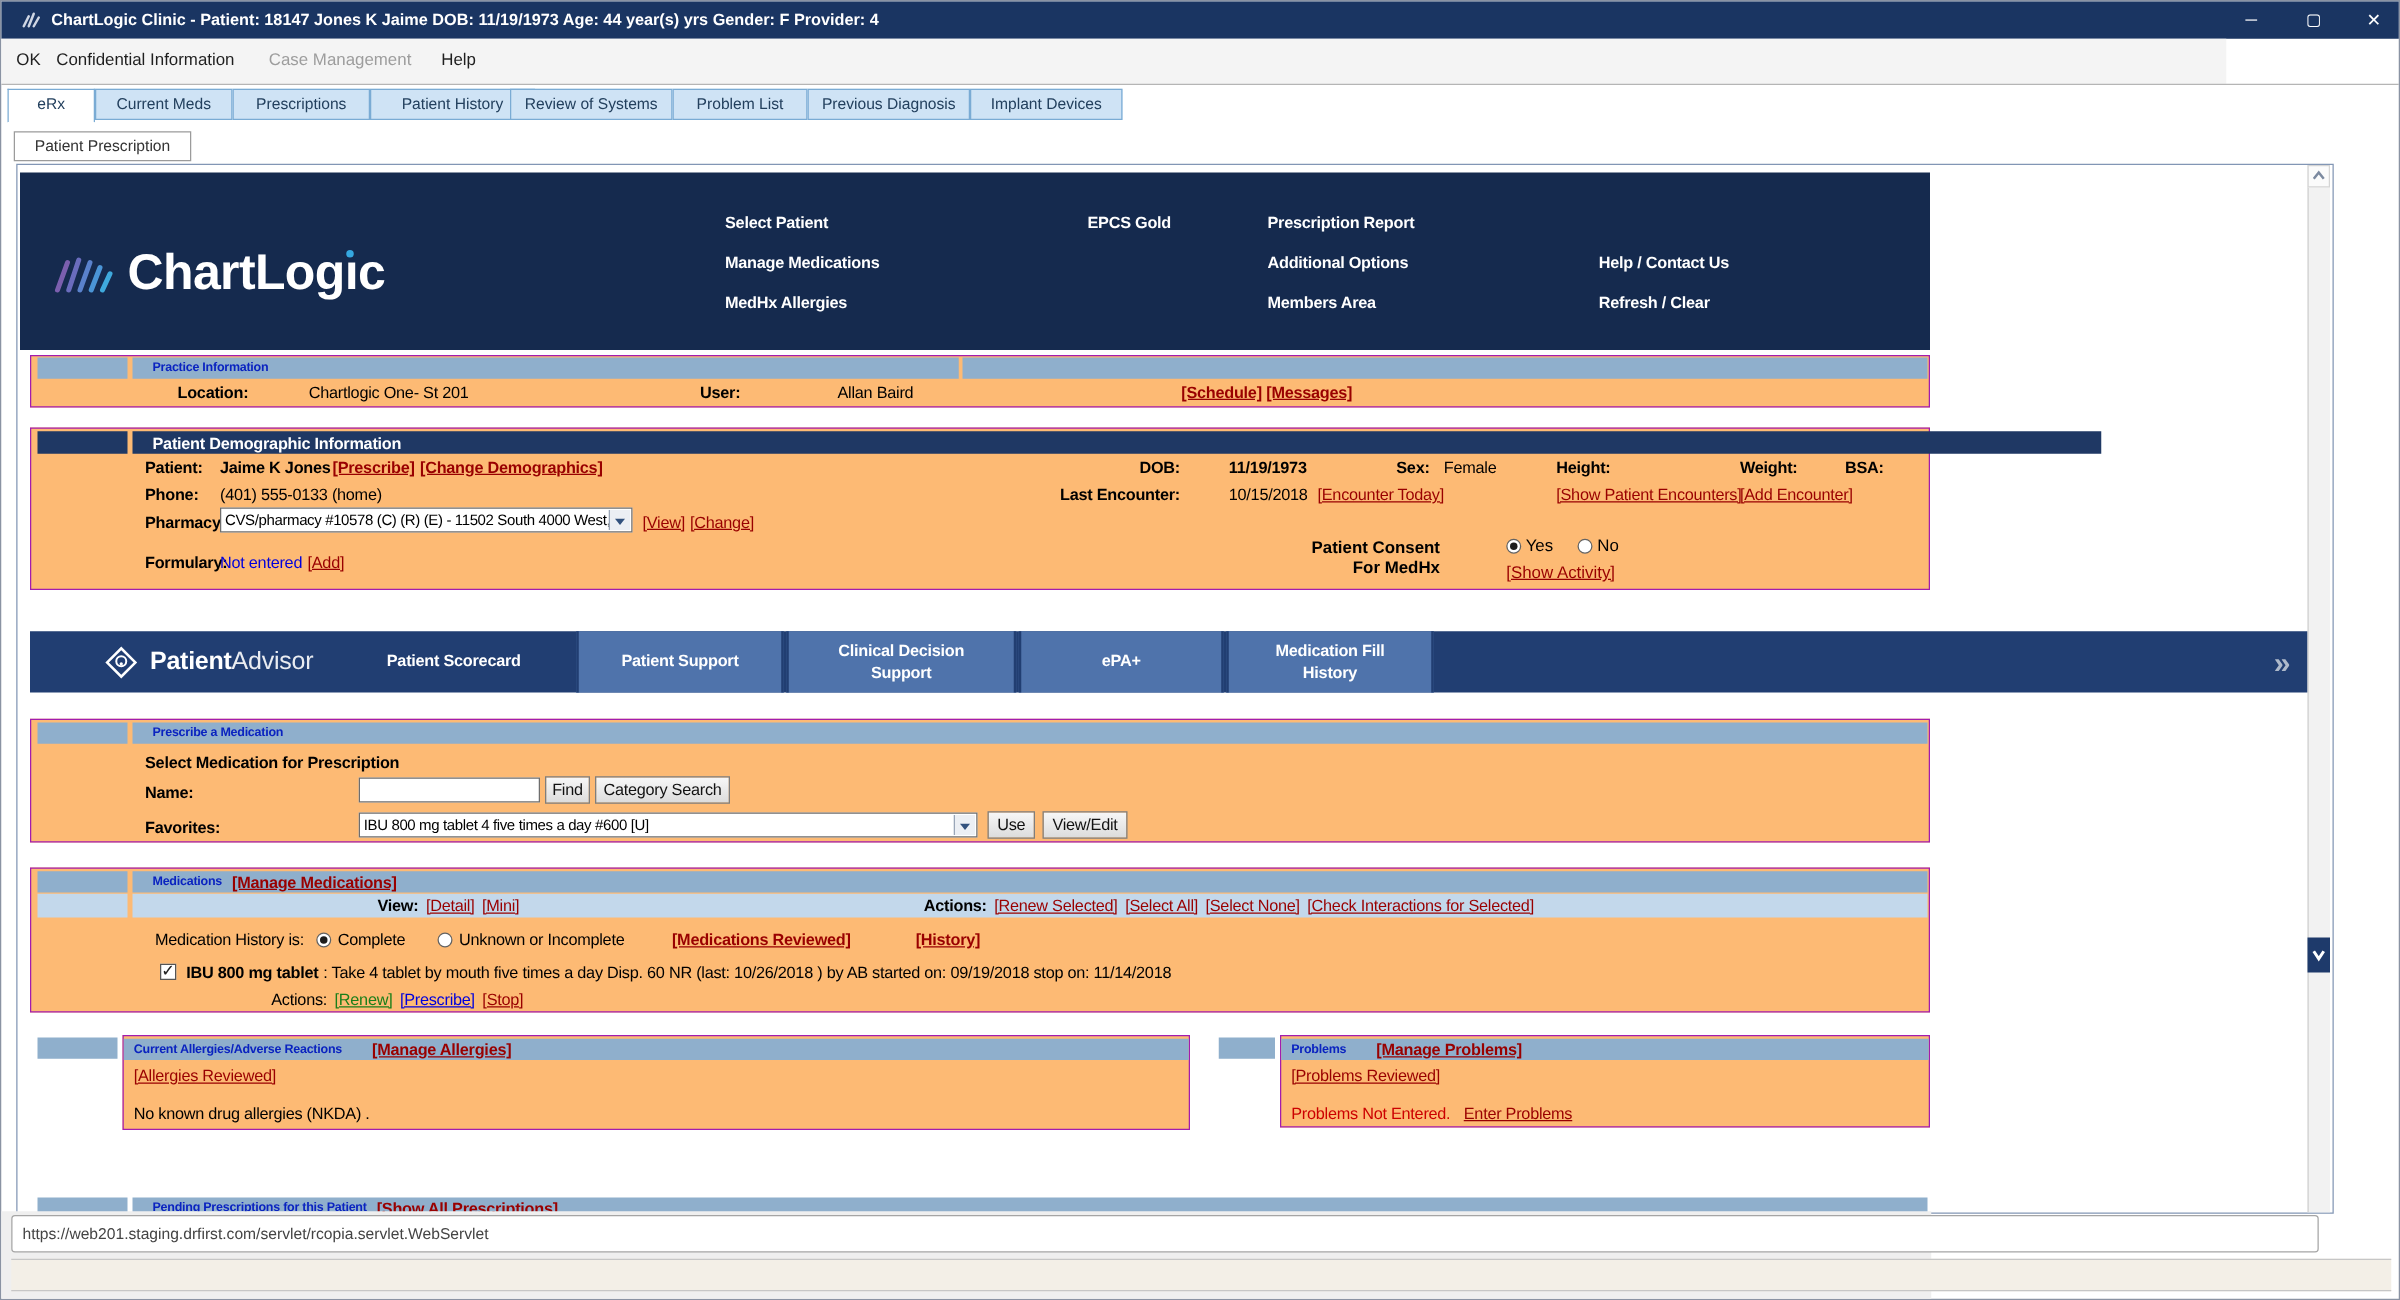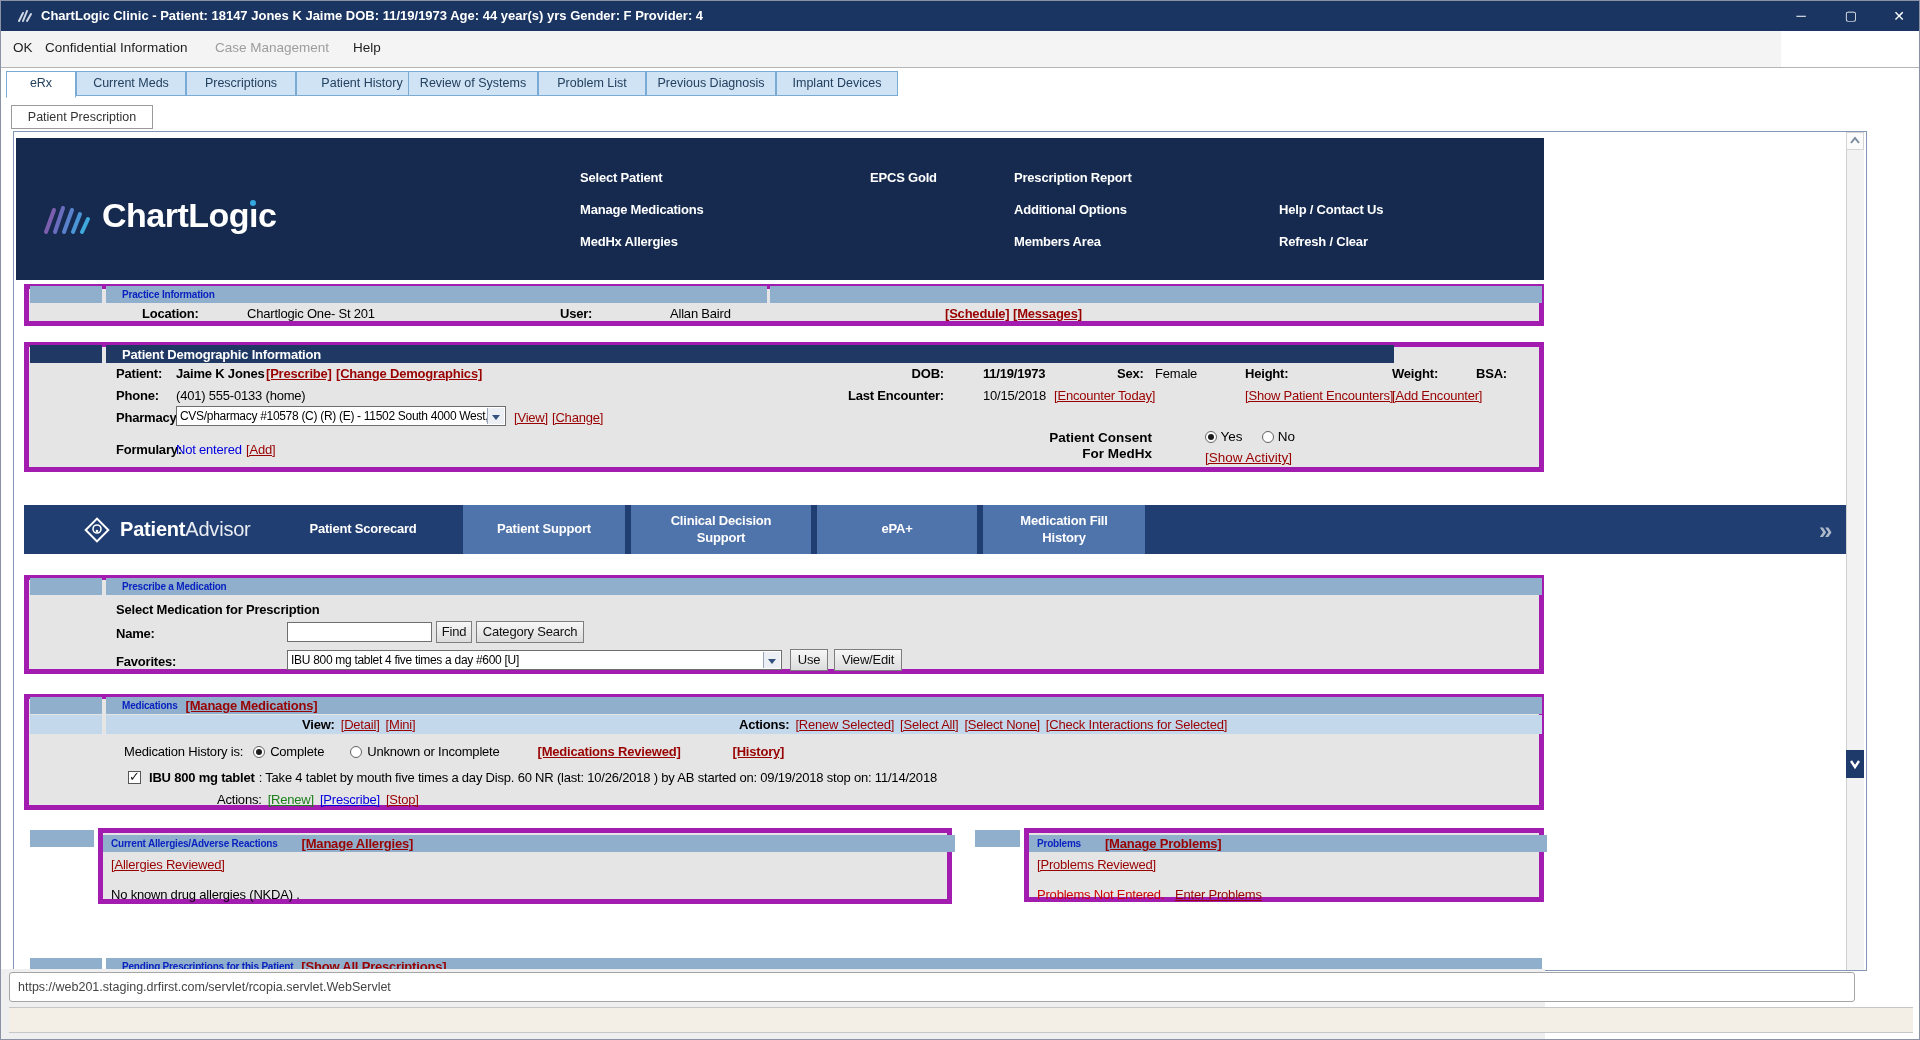"ChartLogıc" .logo-text { font-size: 34px -> 40px }
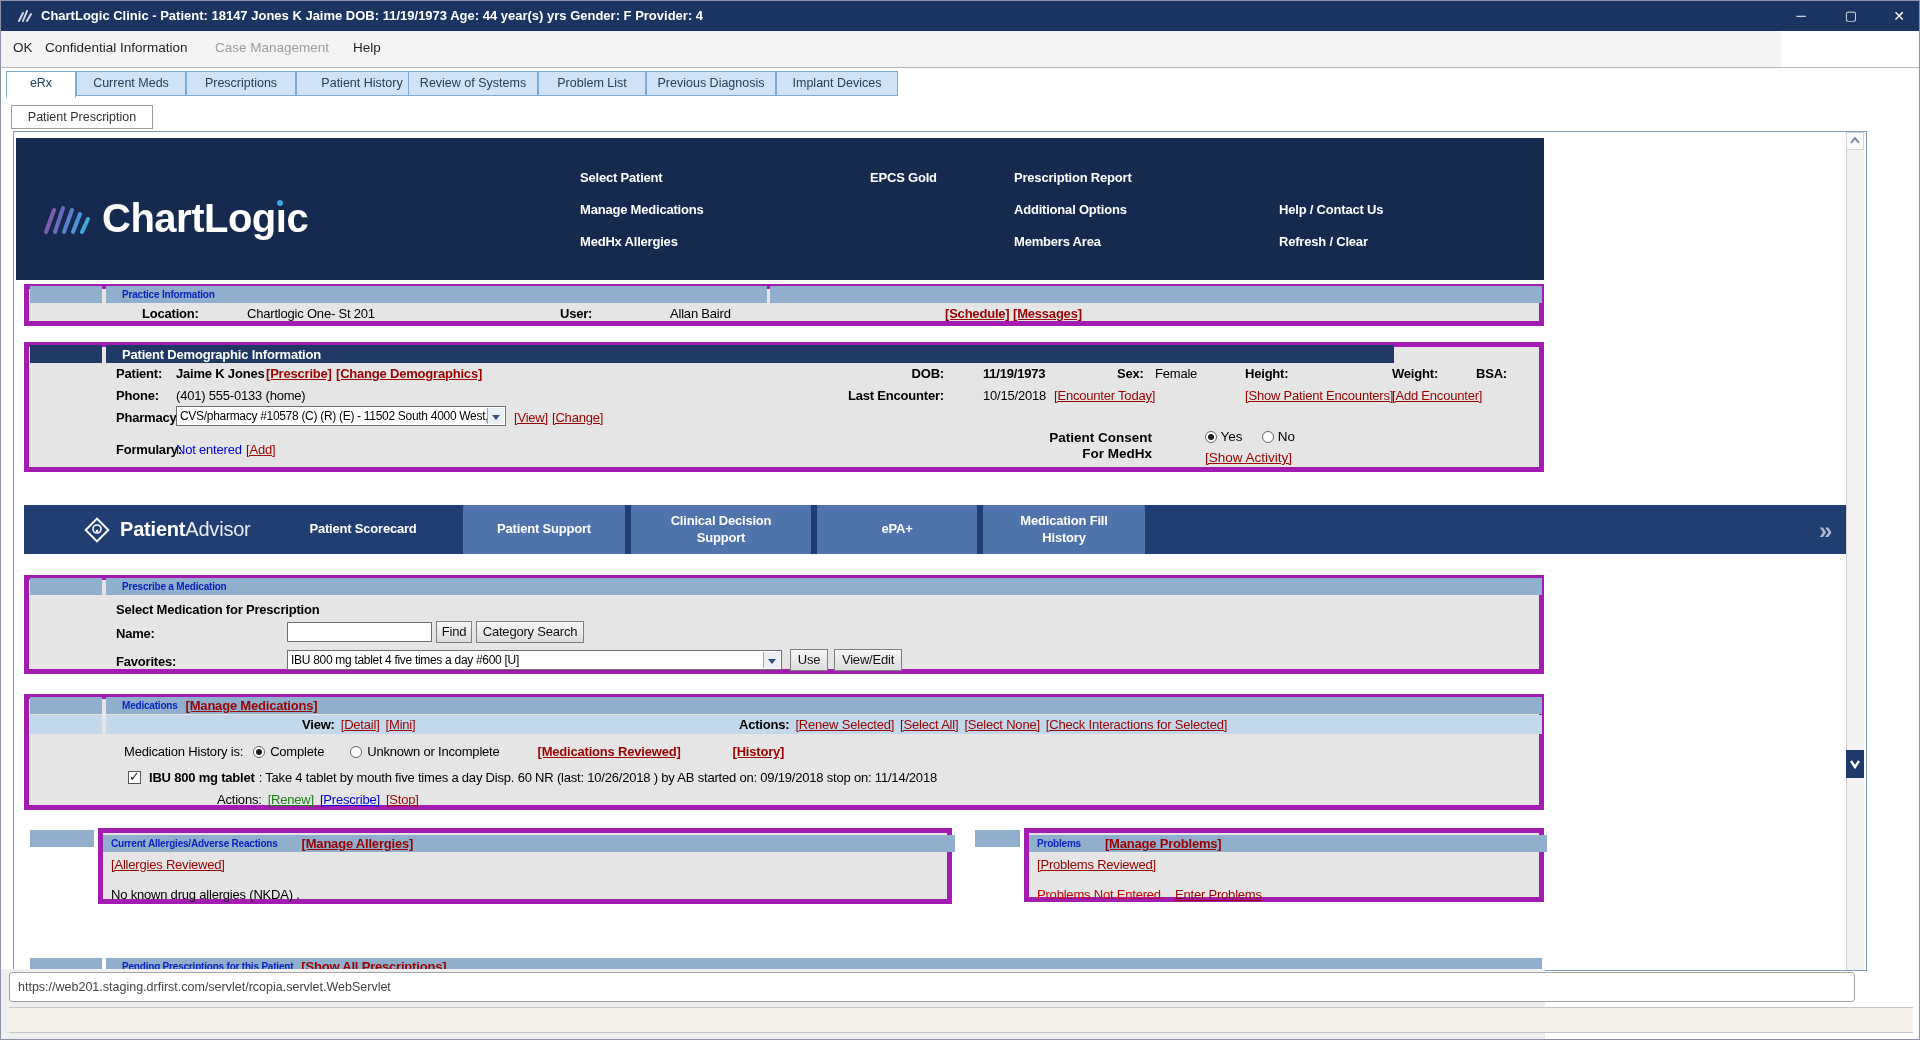"Patient Demographic Information" div.bar { width: 1288px -> 1575px }
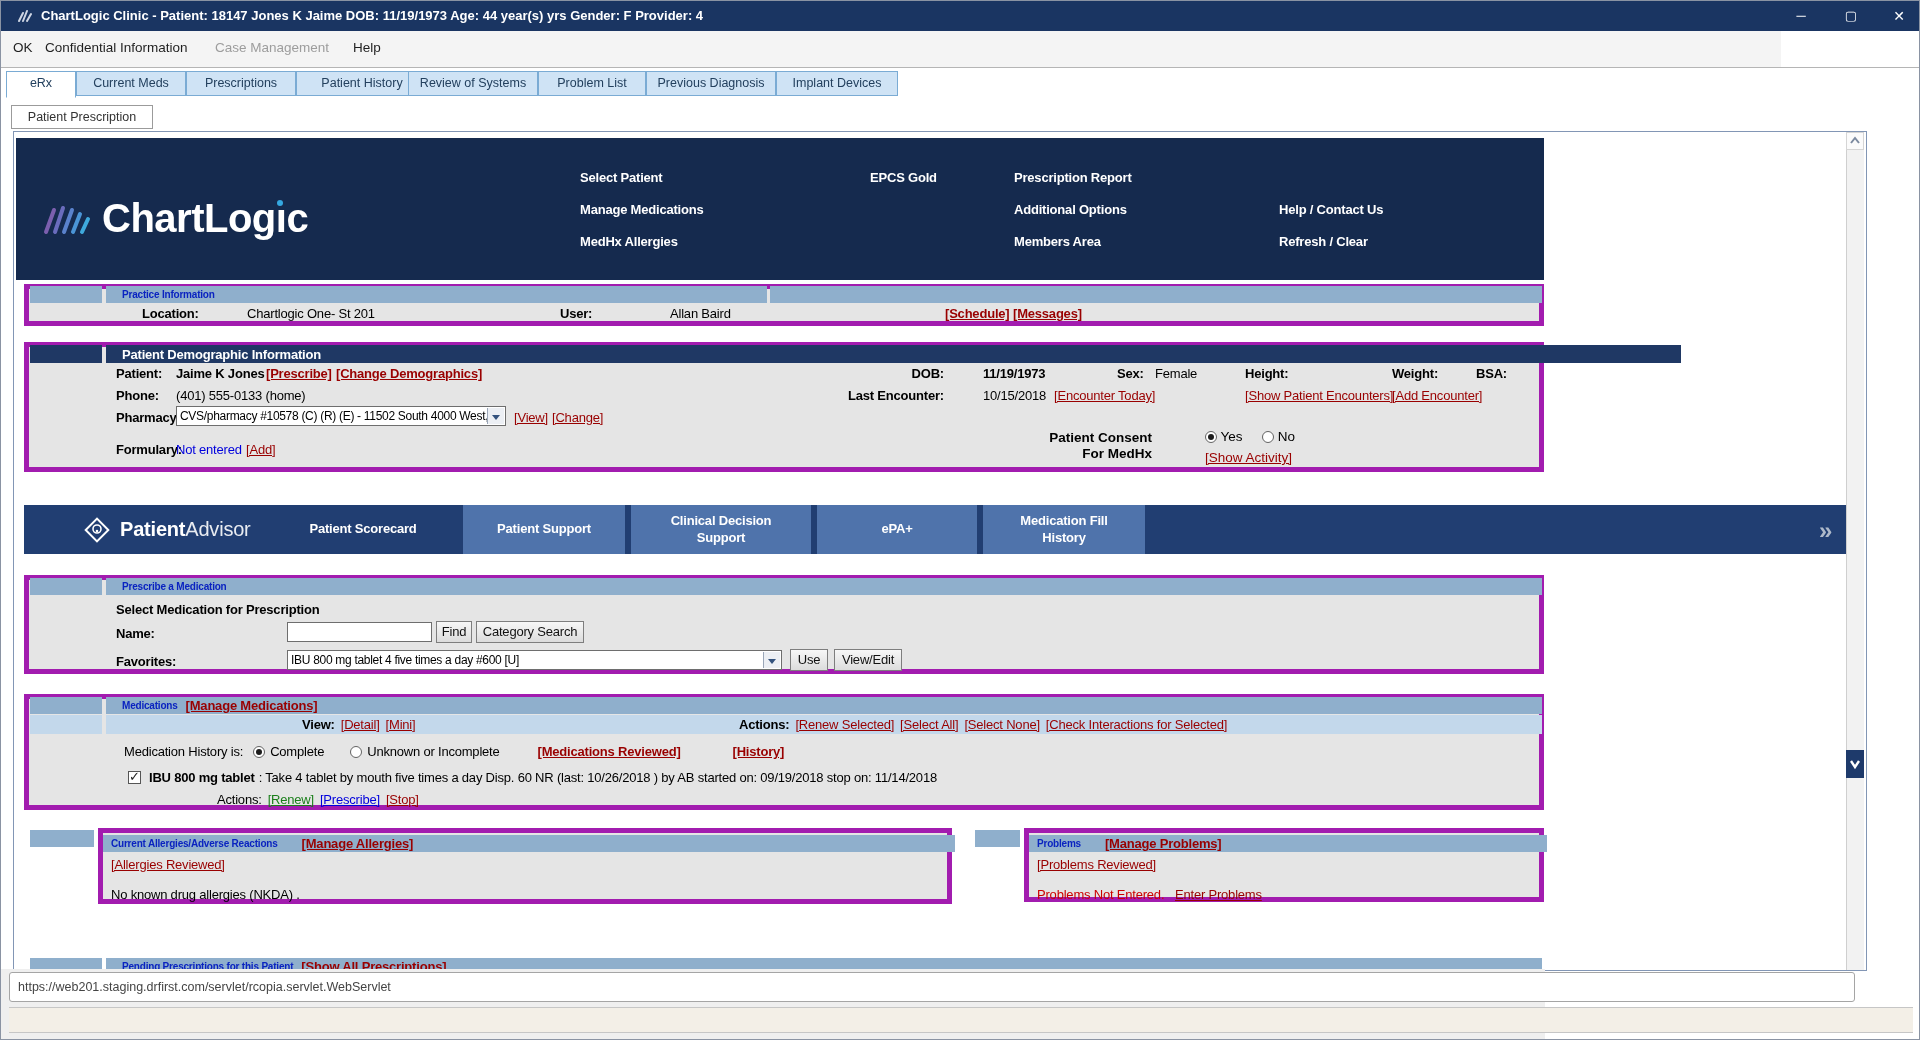"Current Allergies/Adverse Reactions" .box { background: #e5e5e5 -> #fdba74; border: 5px solid #a21caf -> 1px solid #a21caf }
